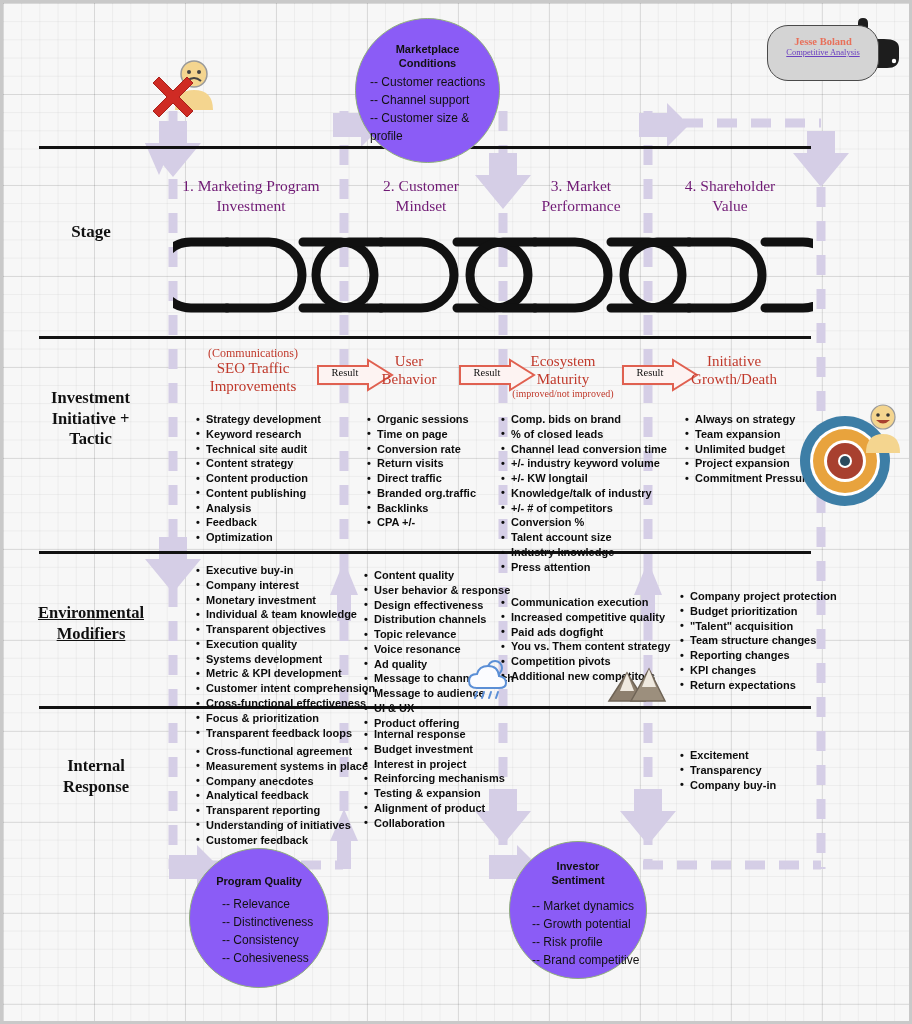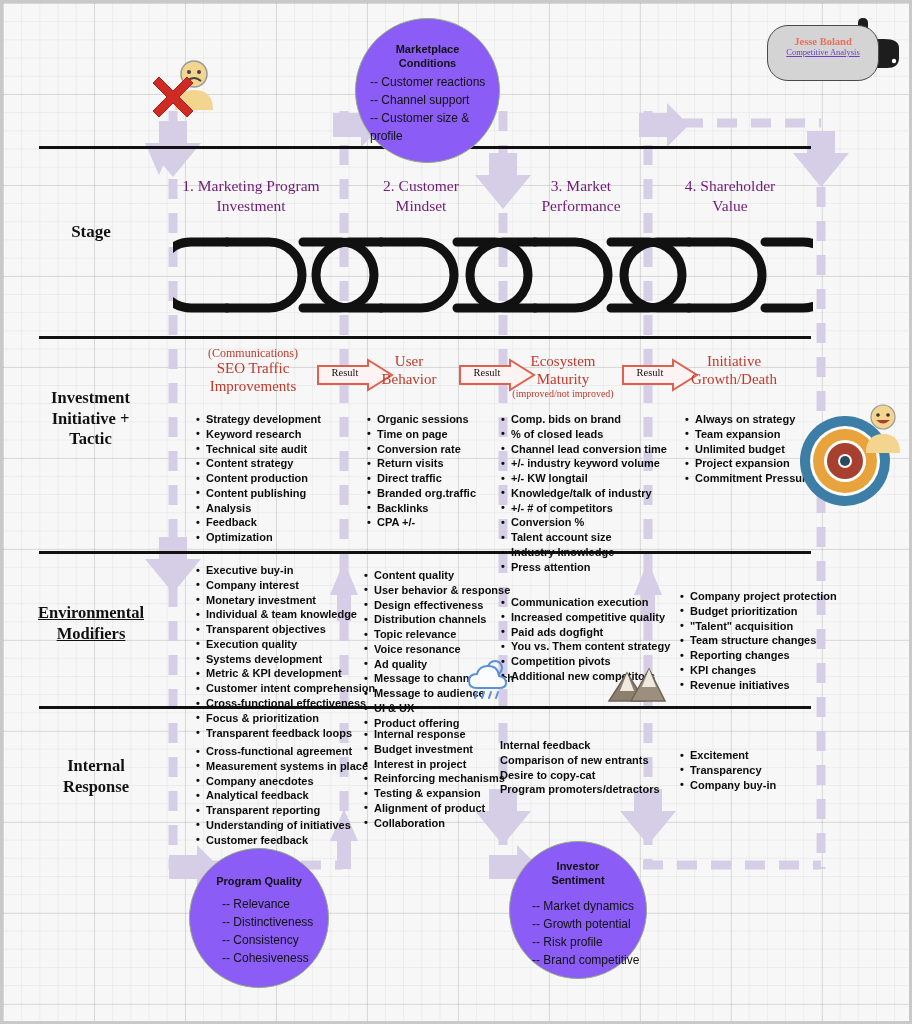"Revenue initiatives" li { text: Revenue initiatives -> Return expectations }
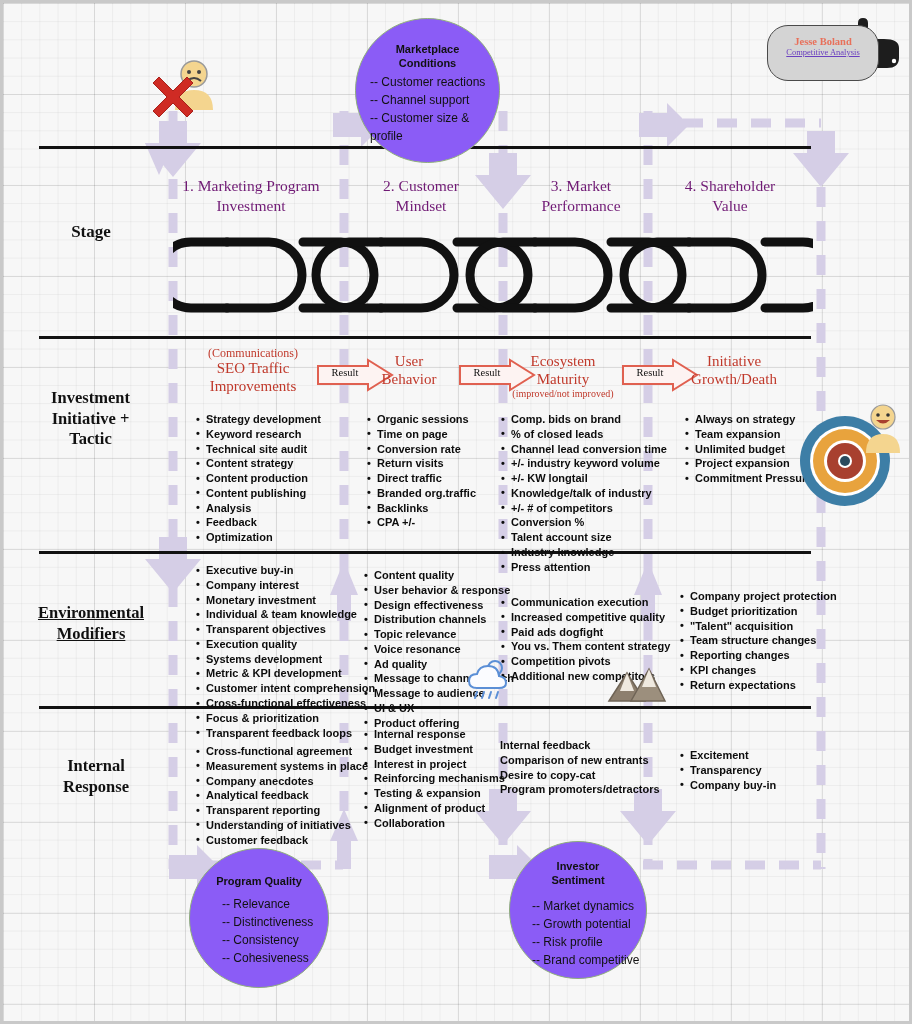"Internal feedback" div.bul { html: <div> <ul> <li>Internal feedback</li> <li>Comparison of new entrants</li> <li>Desire to copy-cat</li> <li>Program promoters/detractors</li> </ul> </div> -> none }
